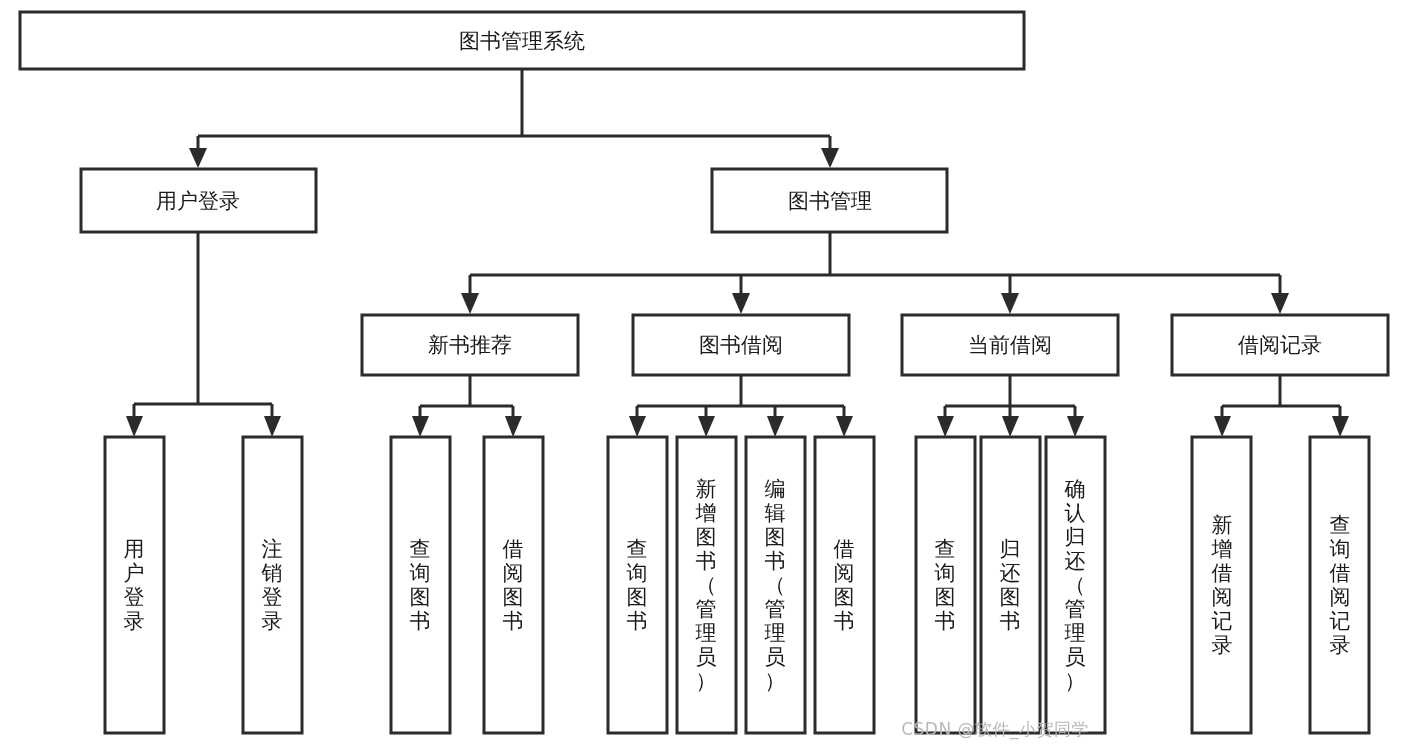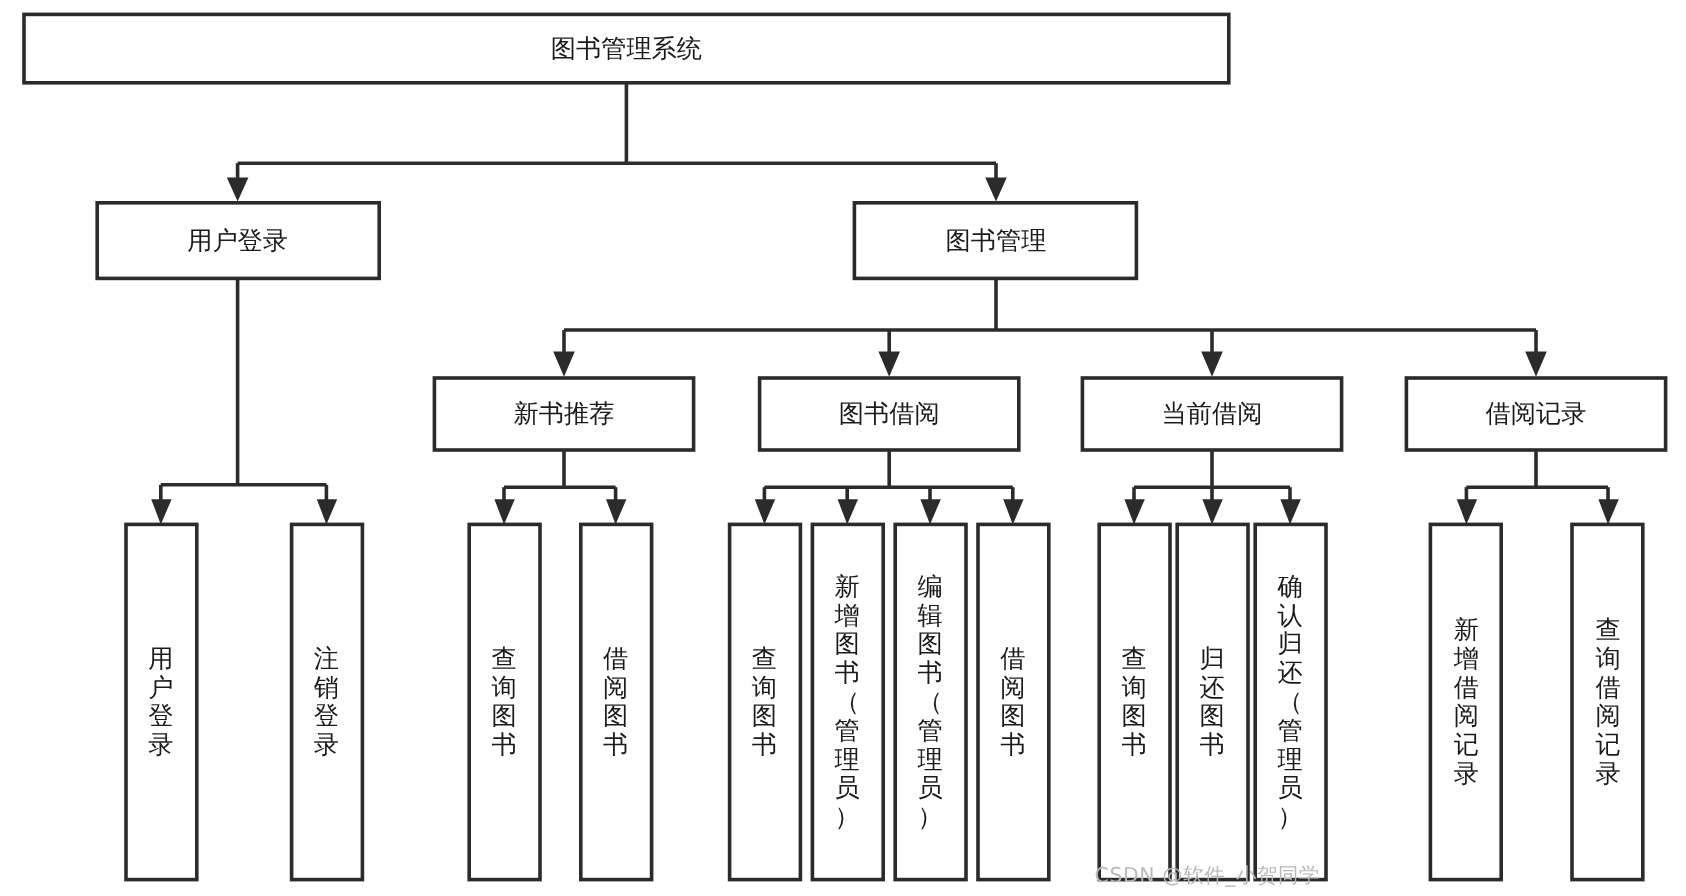"CSDN @软件_小贺同学" .watermark { right: 13px -> 24px }
